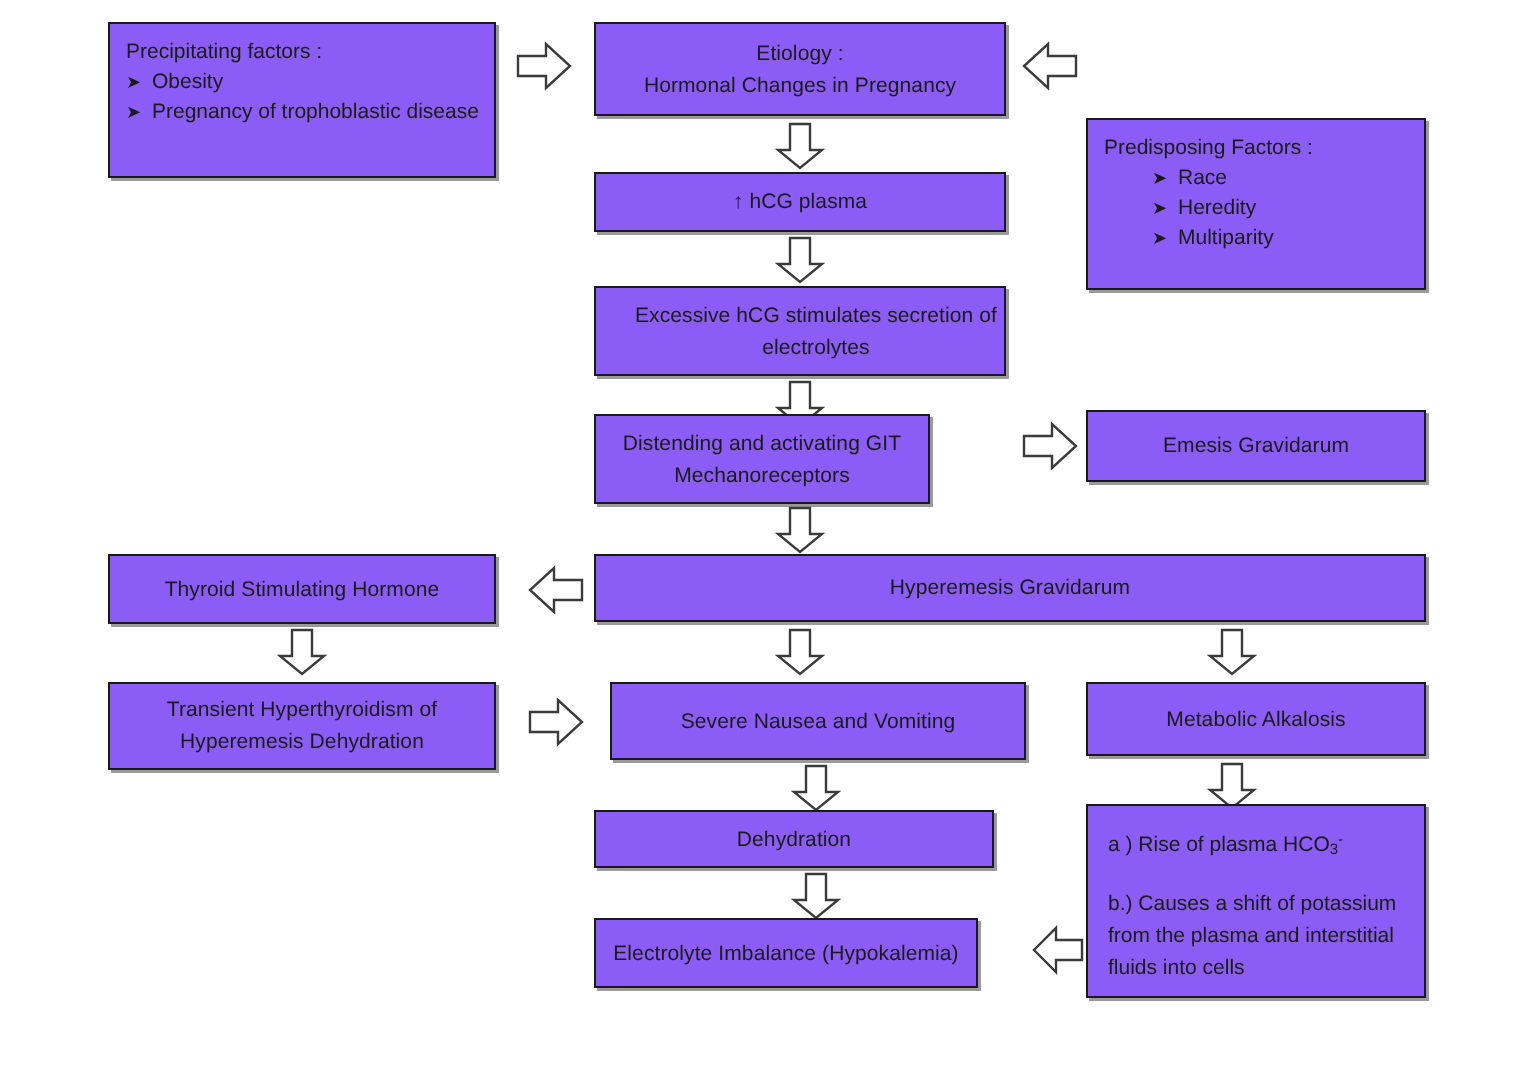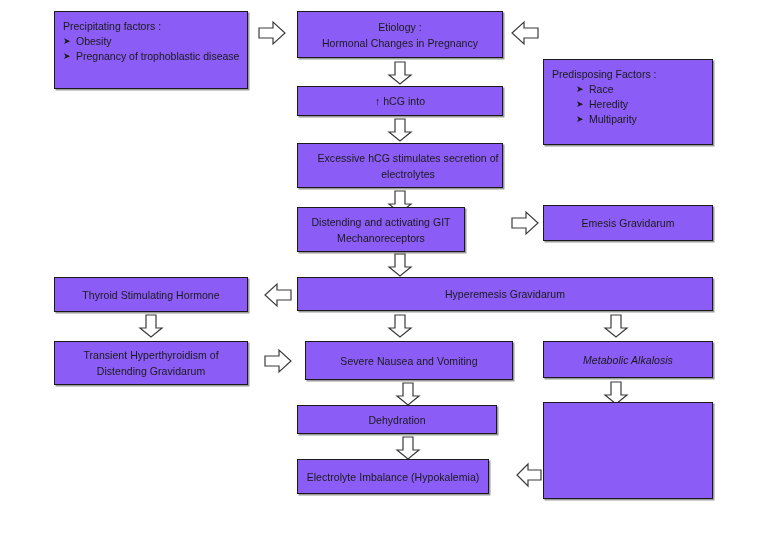"↑ hCG into" div.label { text: into -> plasma }
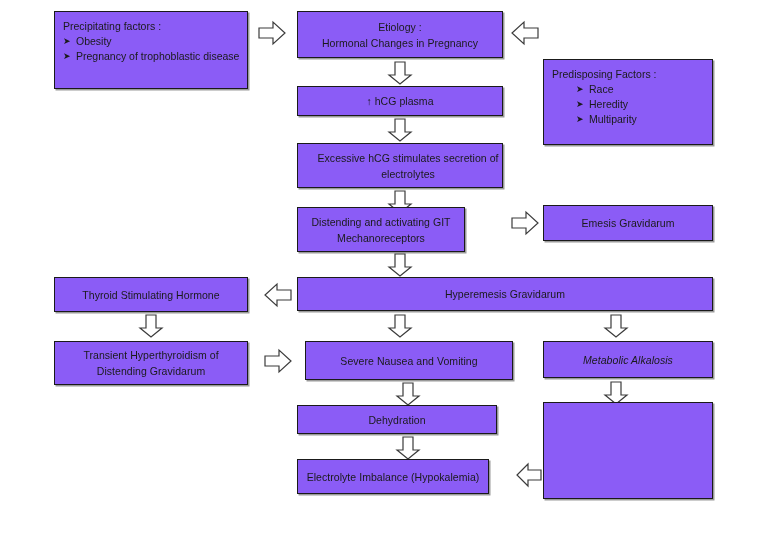"Transient Hyperthyroidism of" div.label { text: Distending Gravidarum -> Hyperemesis Dehydration }
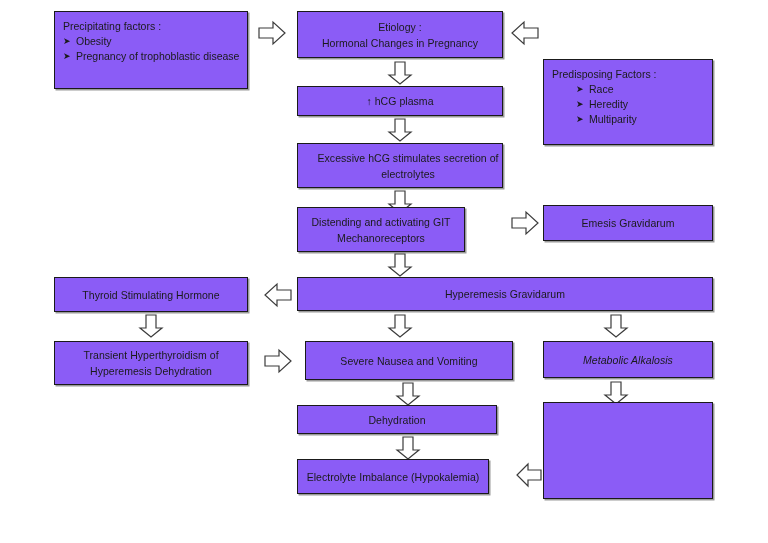"Metabolic Alkalosis" div.node { font-style: italic -> none }
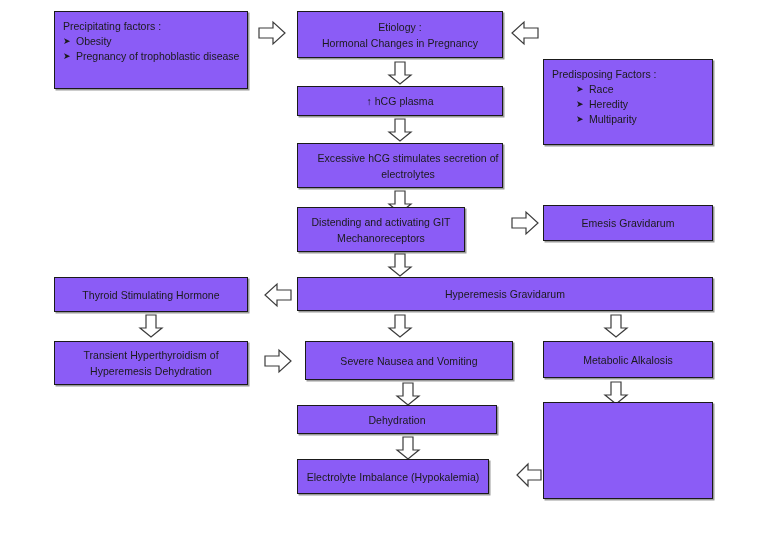"a ) Rise of plasma" p.para { html: none -> <p><span>a ) Rise of plasma HCO</span><sub>3</sub><sup>-</sup></p> }
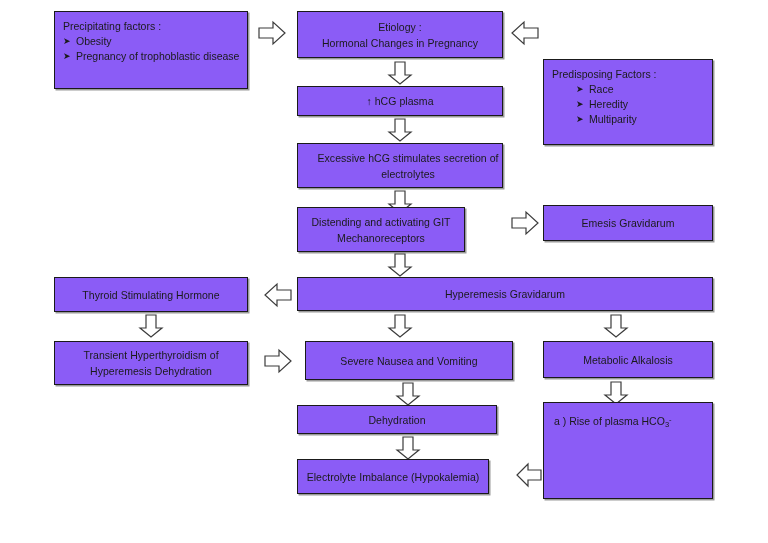"b.) Causes a shift of" p.para { html: none -> <p>b.) Causes a shift of potassium from the plasma and interstitial fluids into cells</p> }
